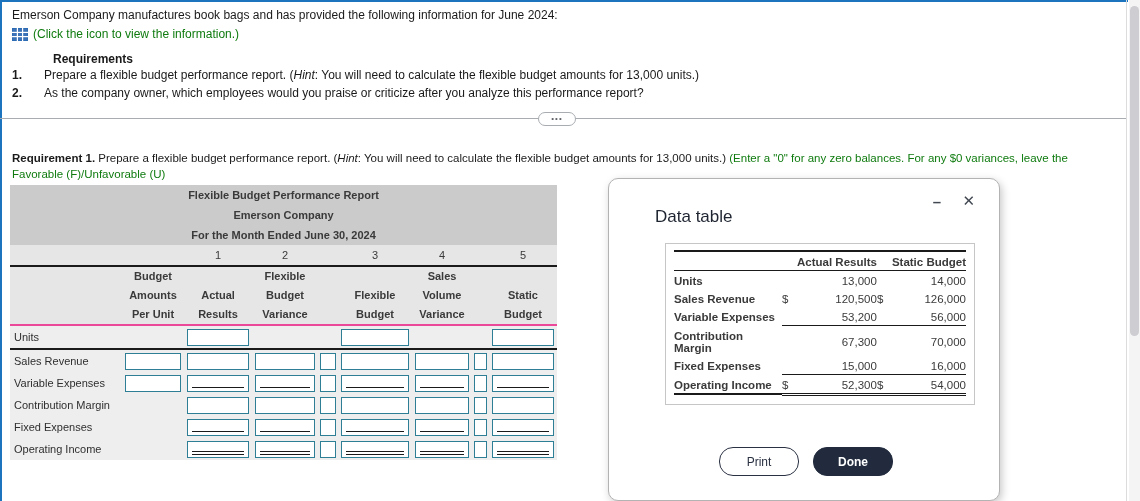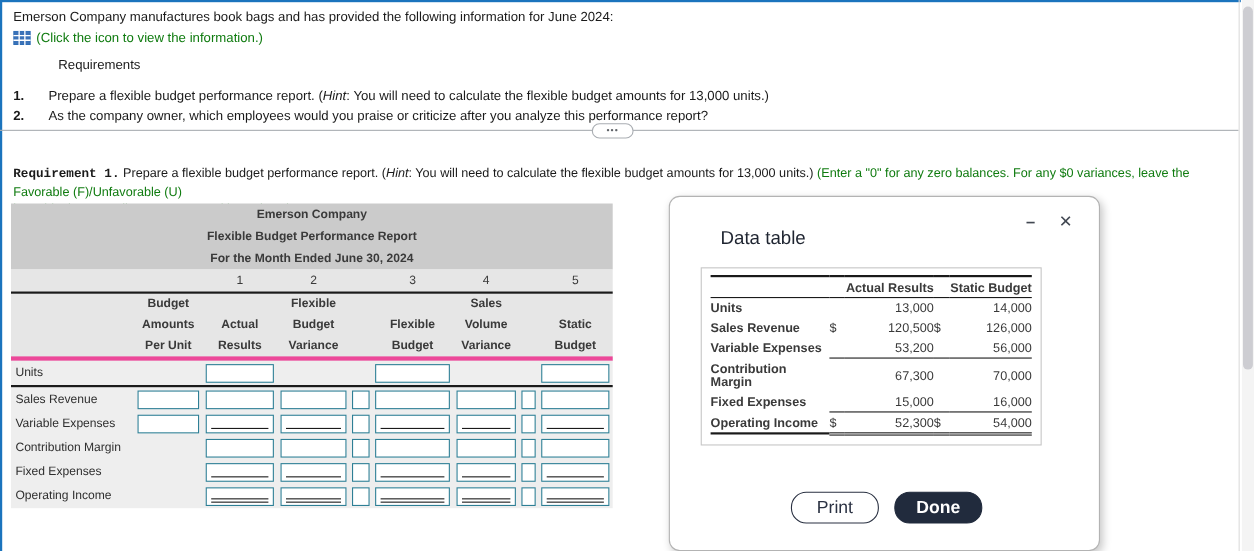"Requirements" .req-title { font-weight: normal -> bold; margin-bottom: 13px -> 1px }
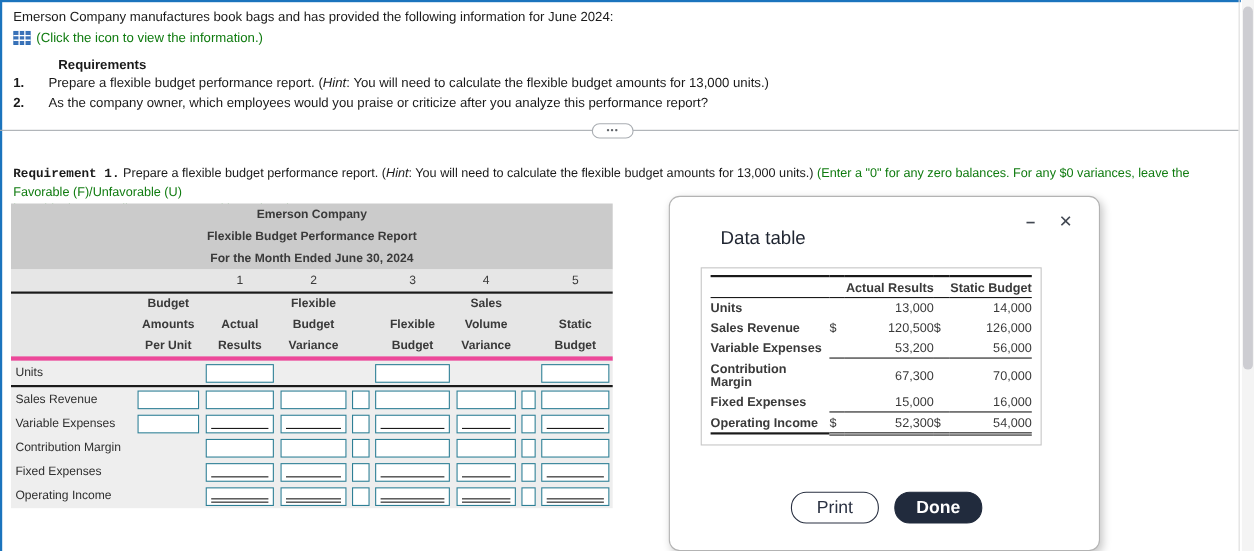"Requirement 1." .b { font-family: Liberation Mono, monospace -> none }
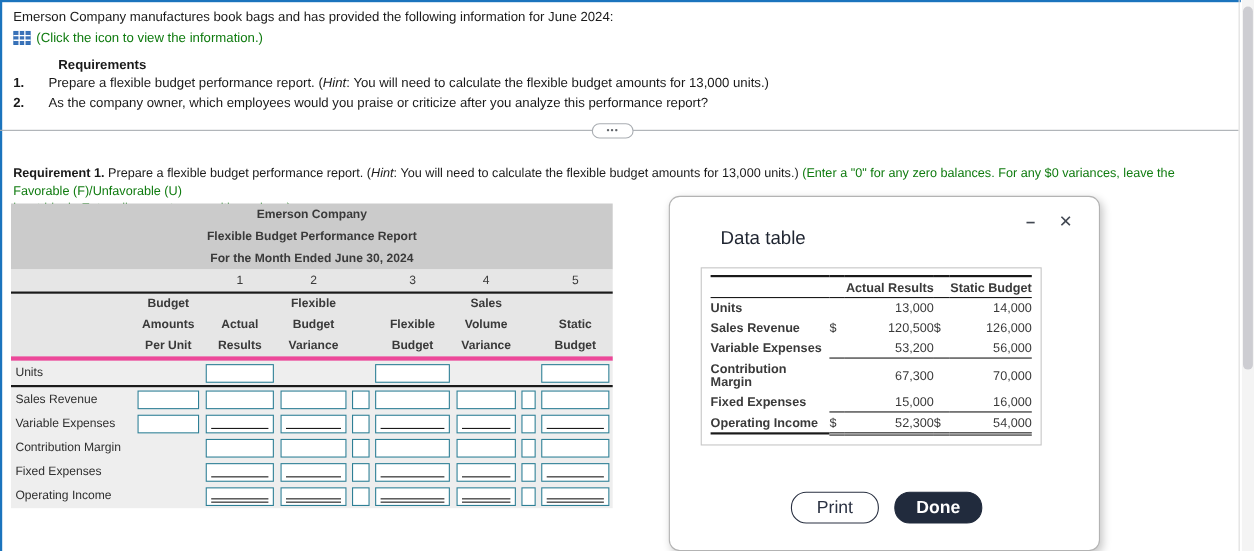"Emerson Company" div { order: before "Flexible Budget Performance Report" -> after "Flexible Budget Performance Report" }
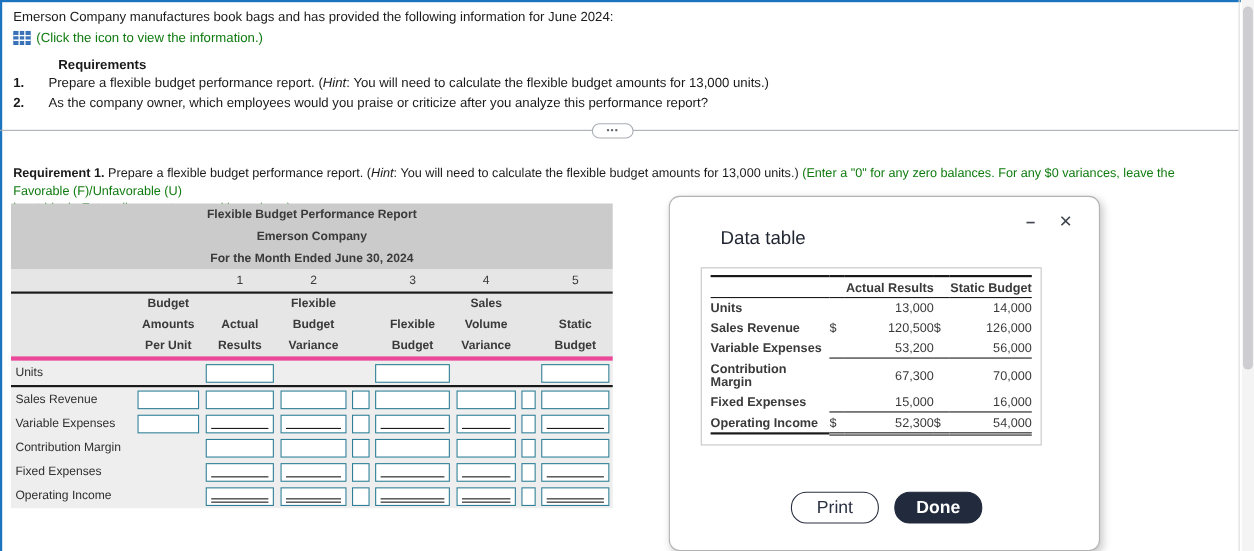"Actual Results" .dtable-wrap { left: 28px -> 56px }
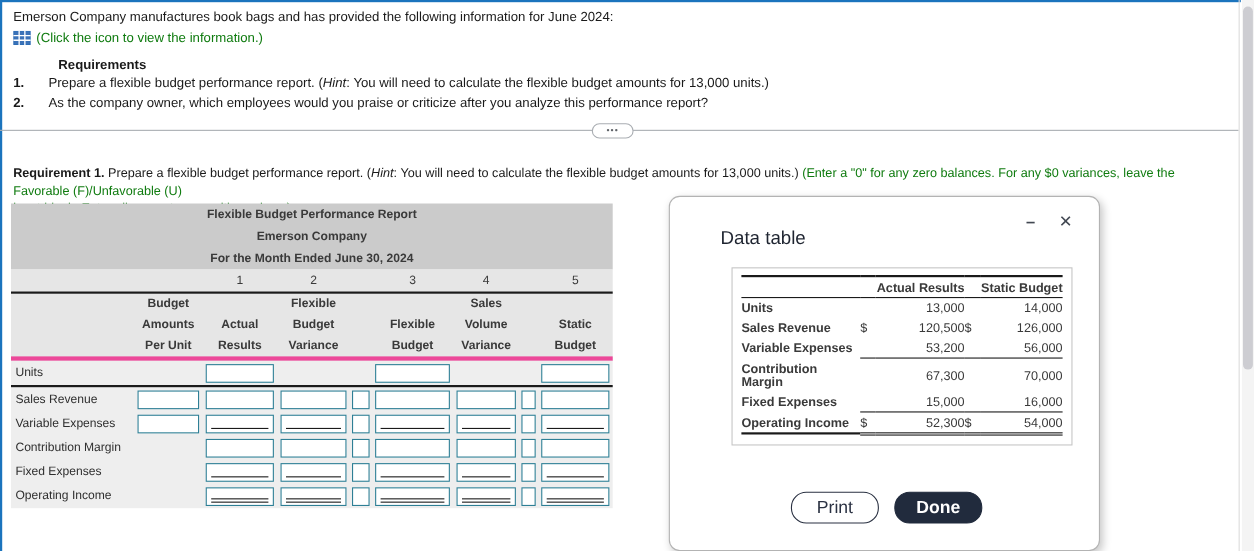"Budget" .band-heads { border-bottom: 4px solid #ec4899 -> 2px solid #ec4899 }
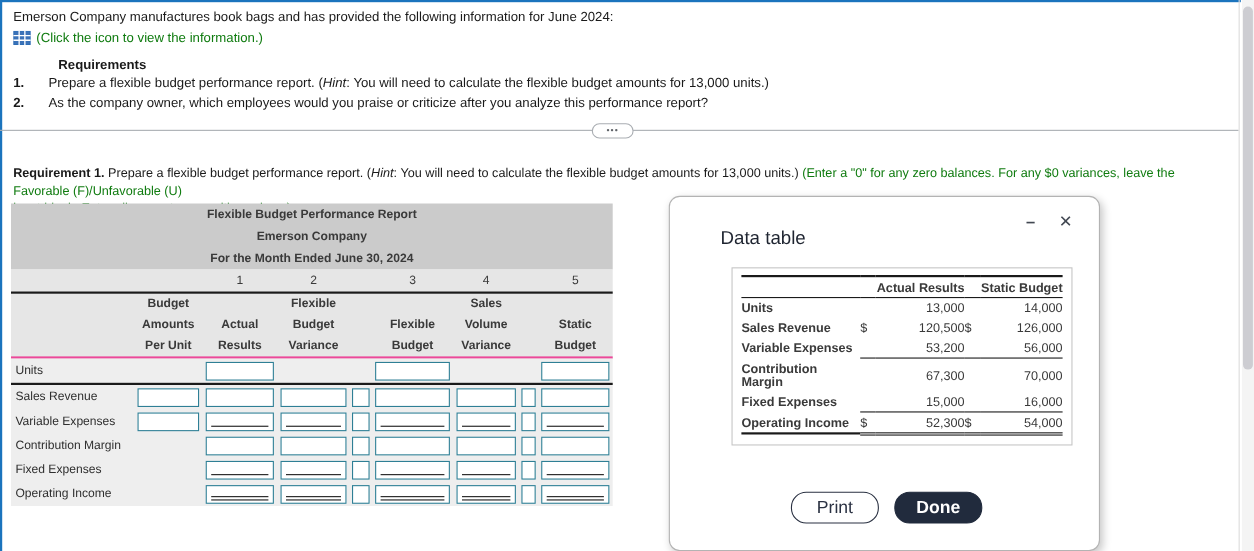"Print" .btn { font-size: 16px -> 12px }
